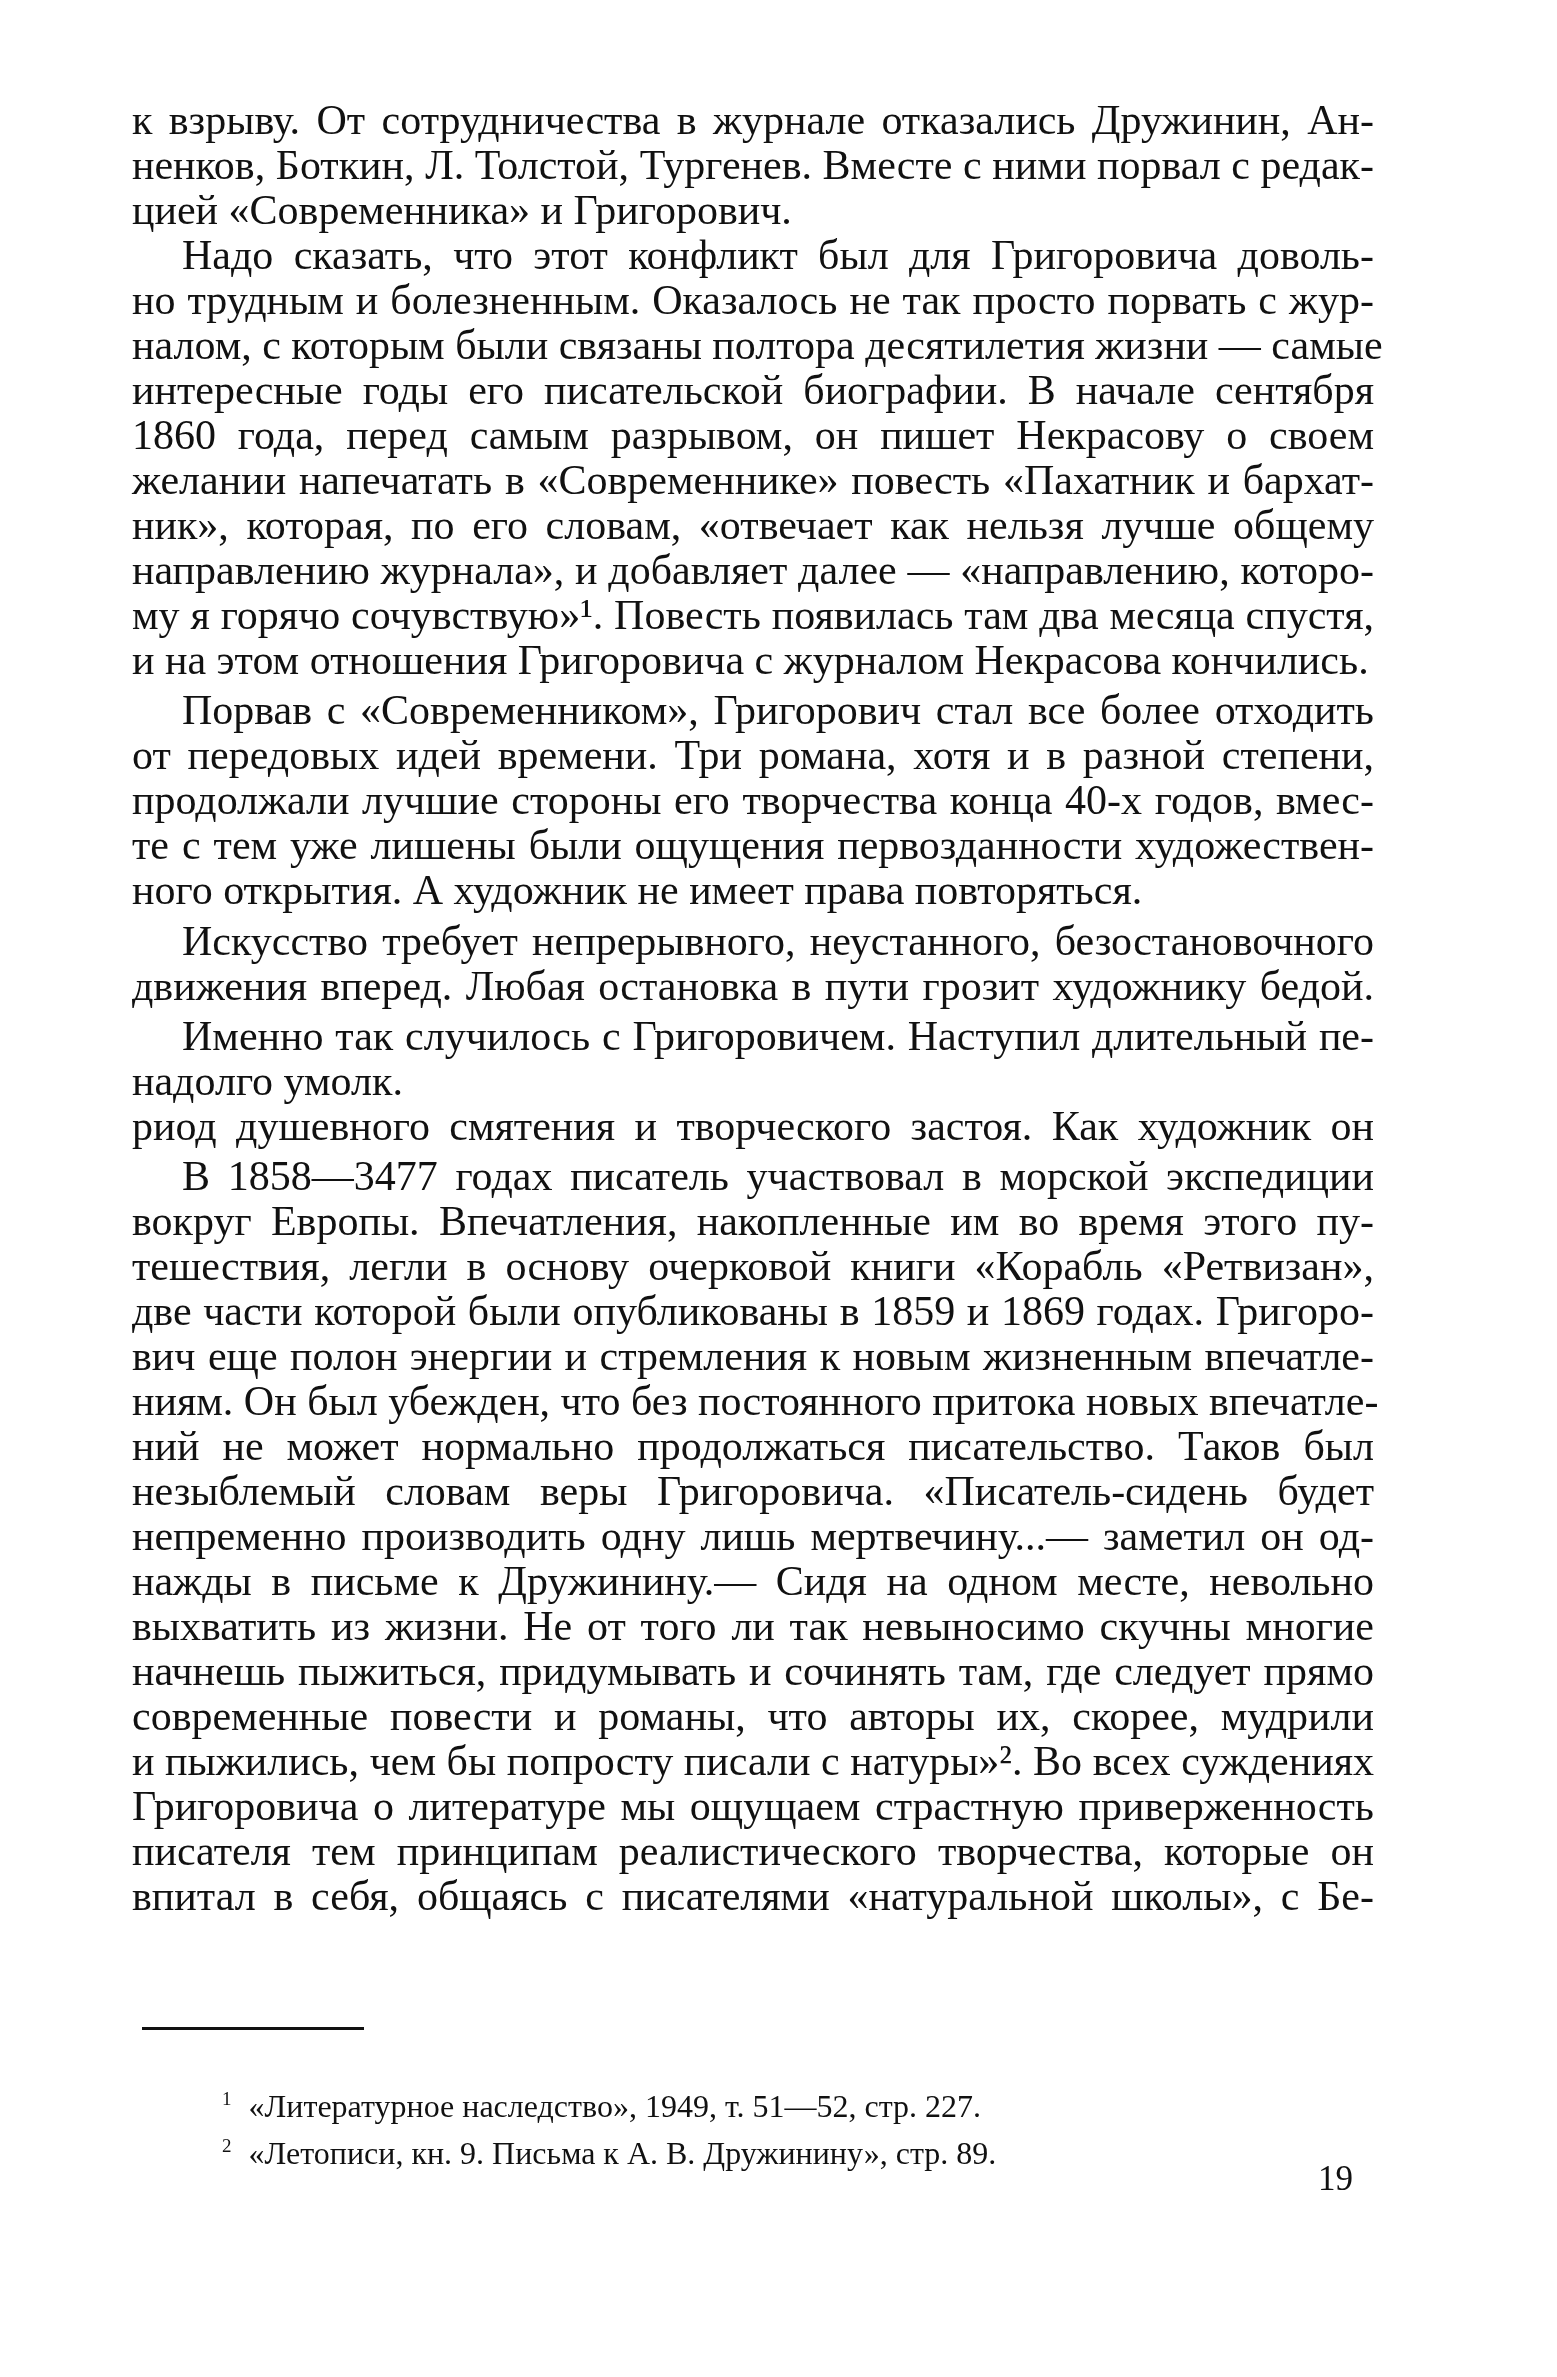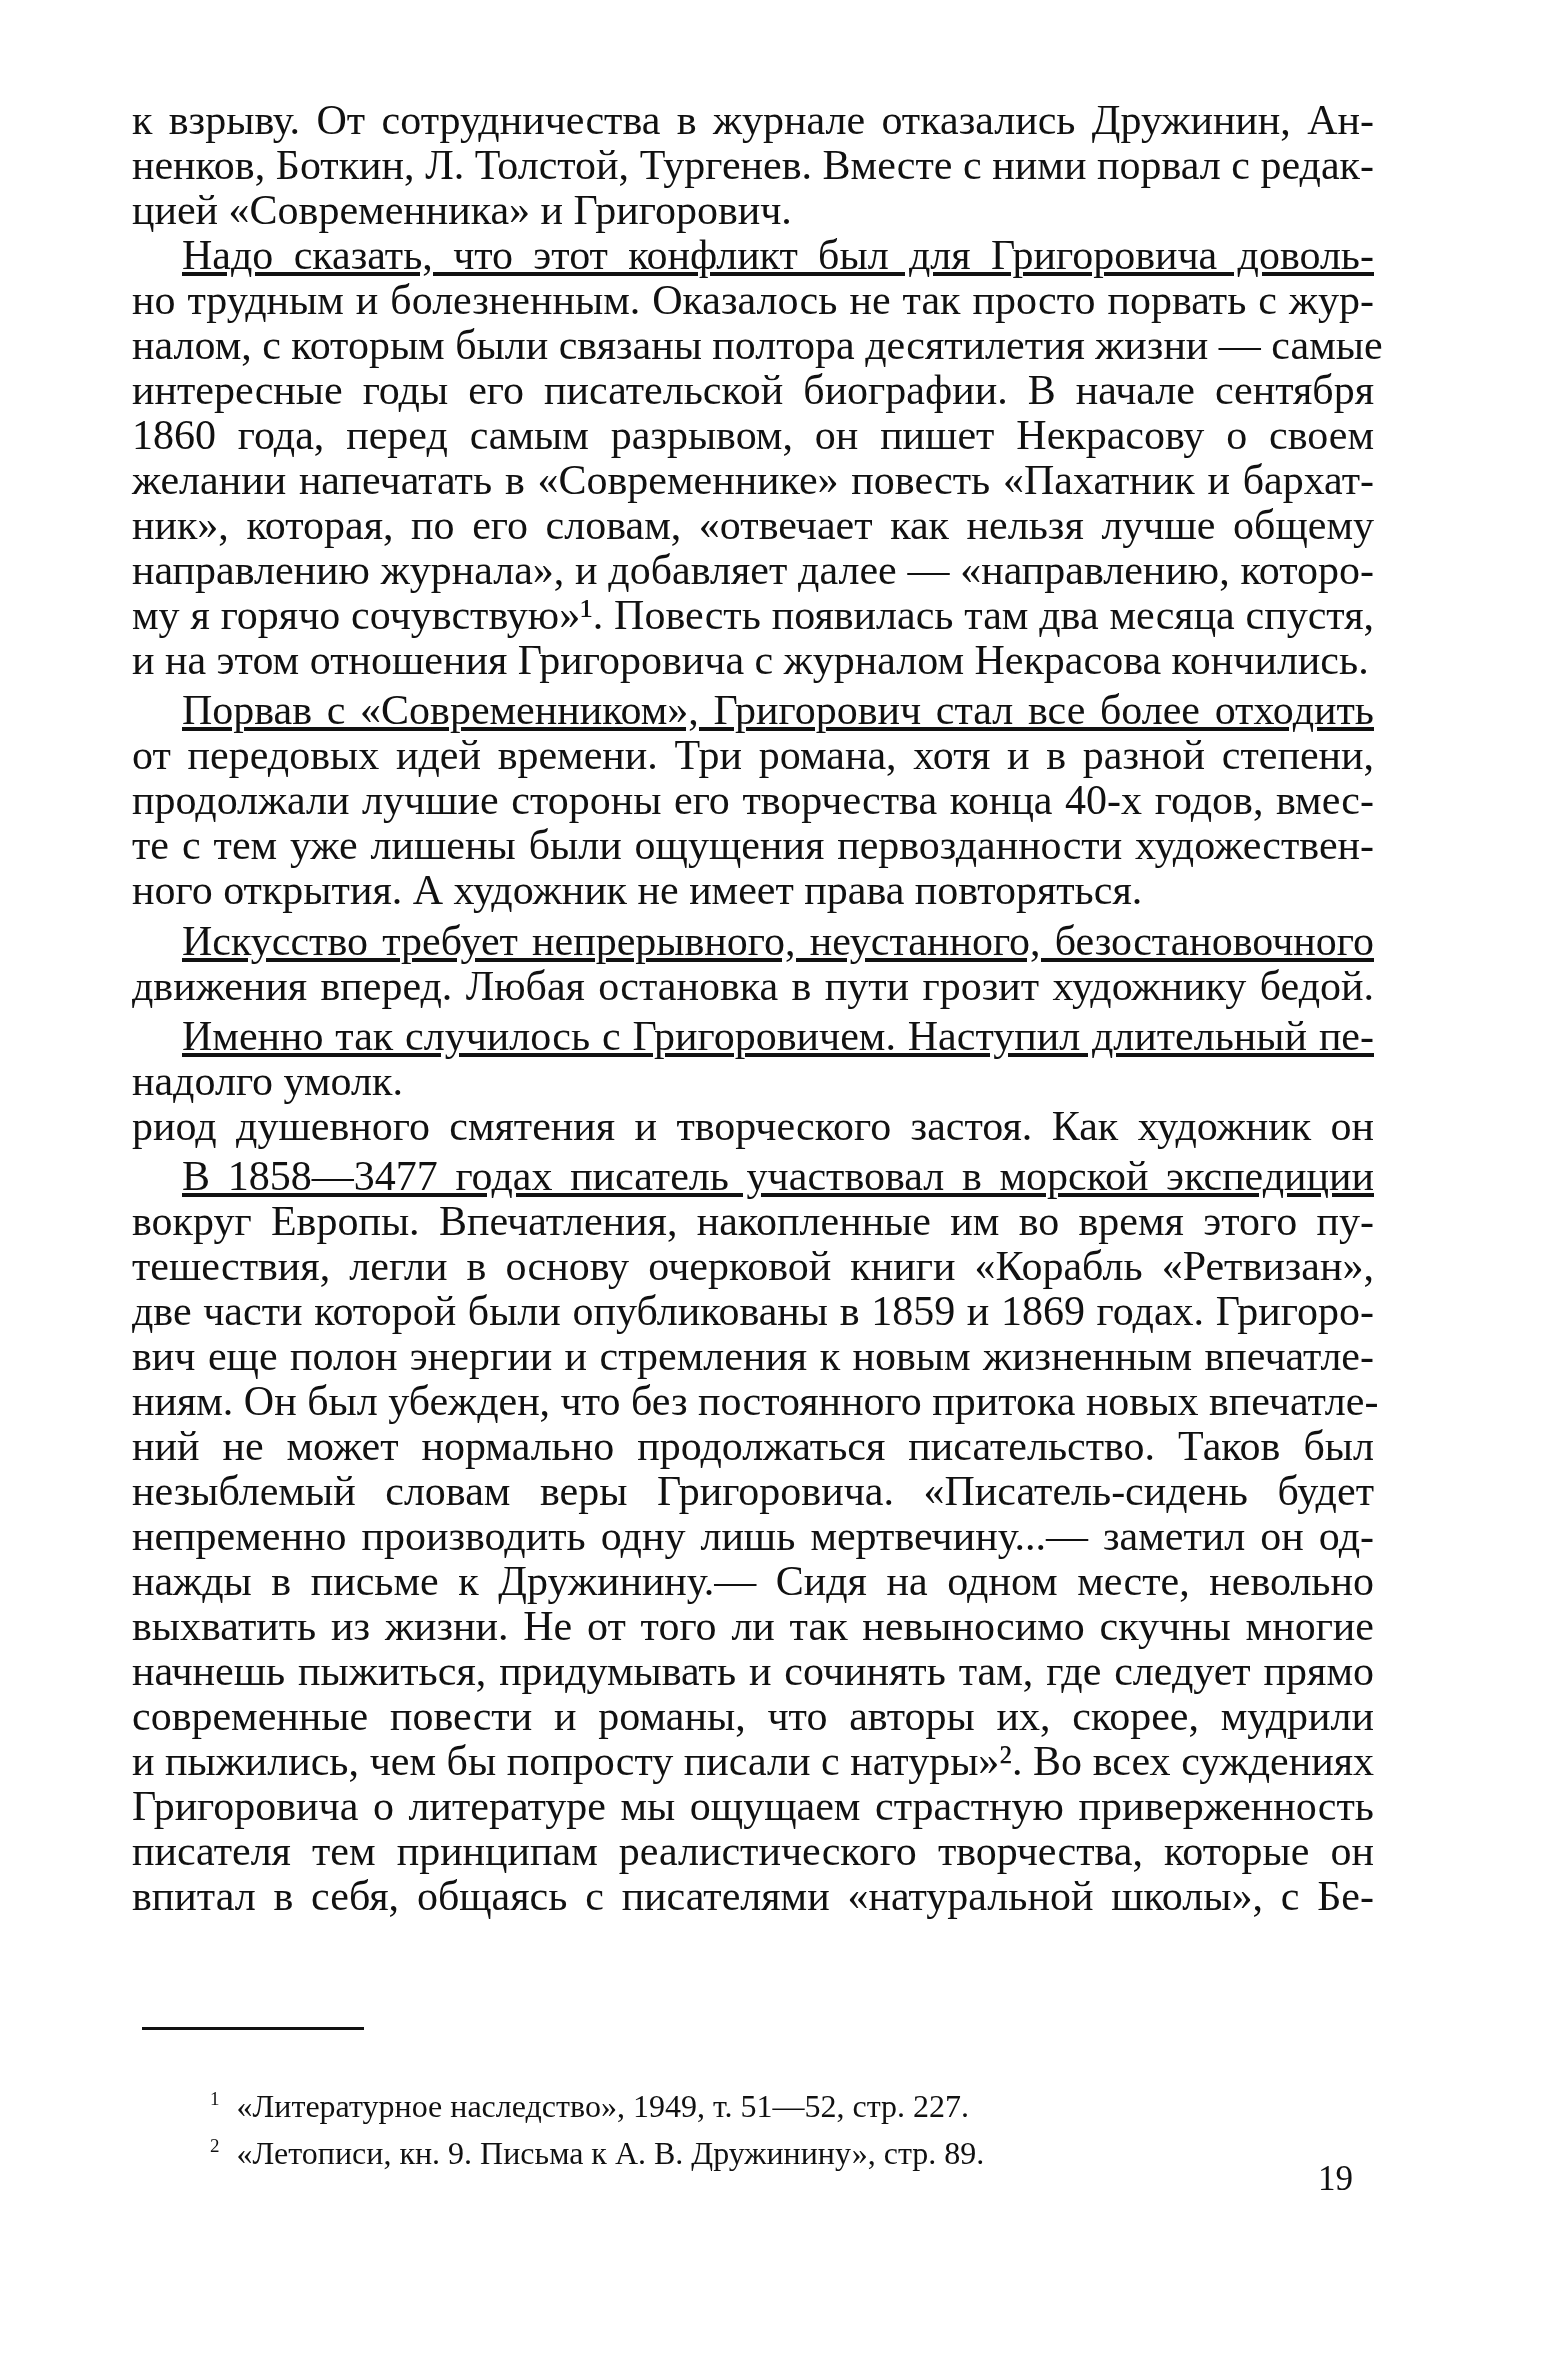"Надо сказать, что этот конфликт" .line.indent { text-decoration: underline -> none }
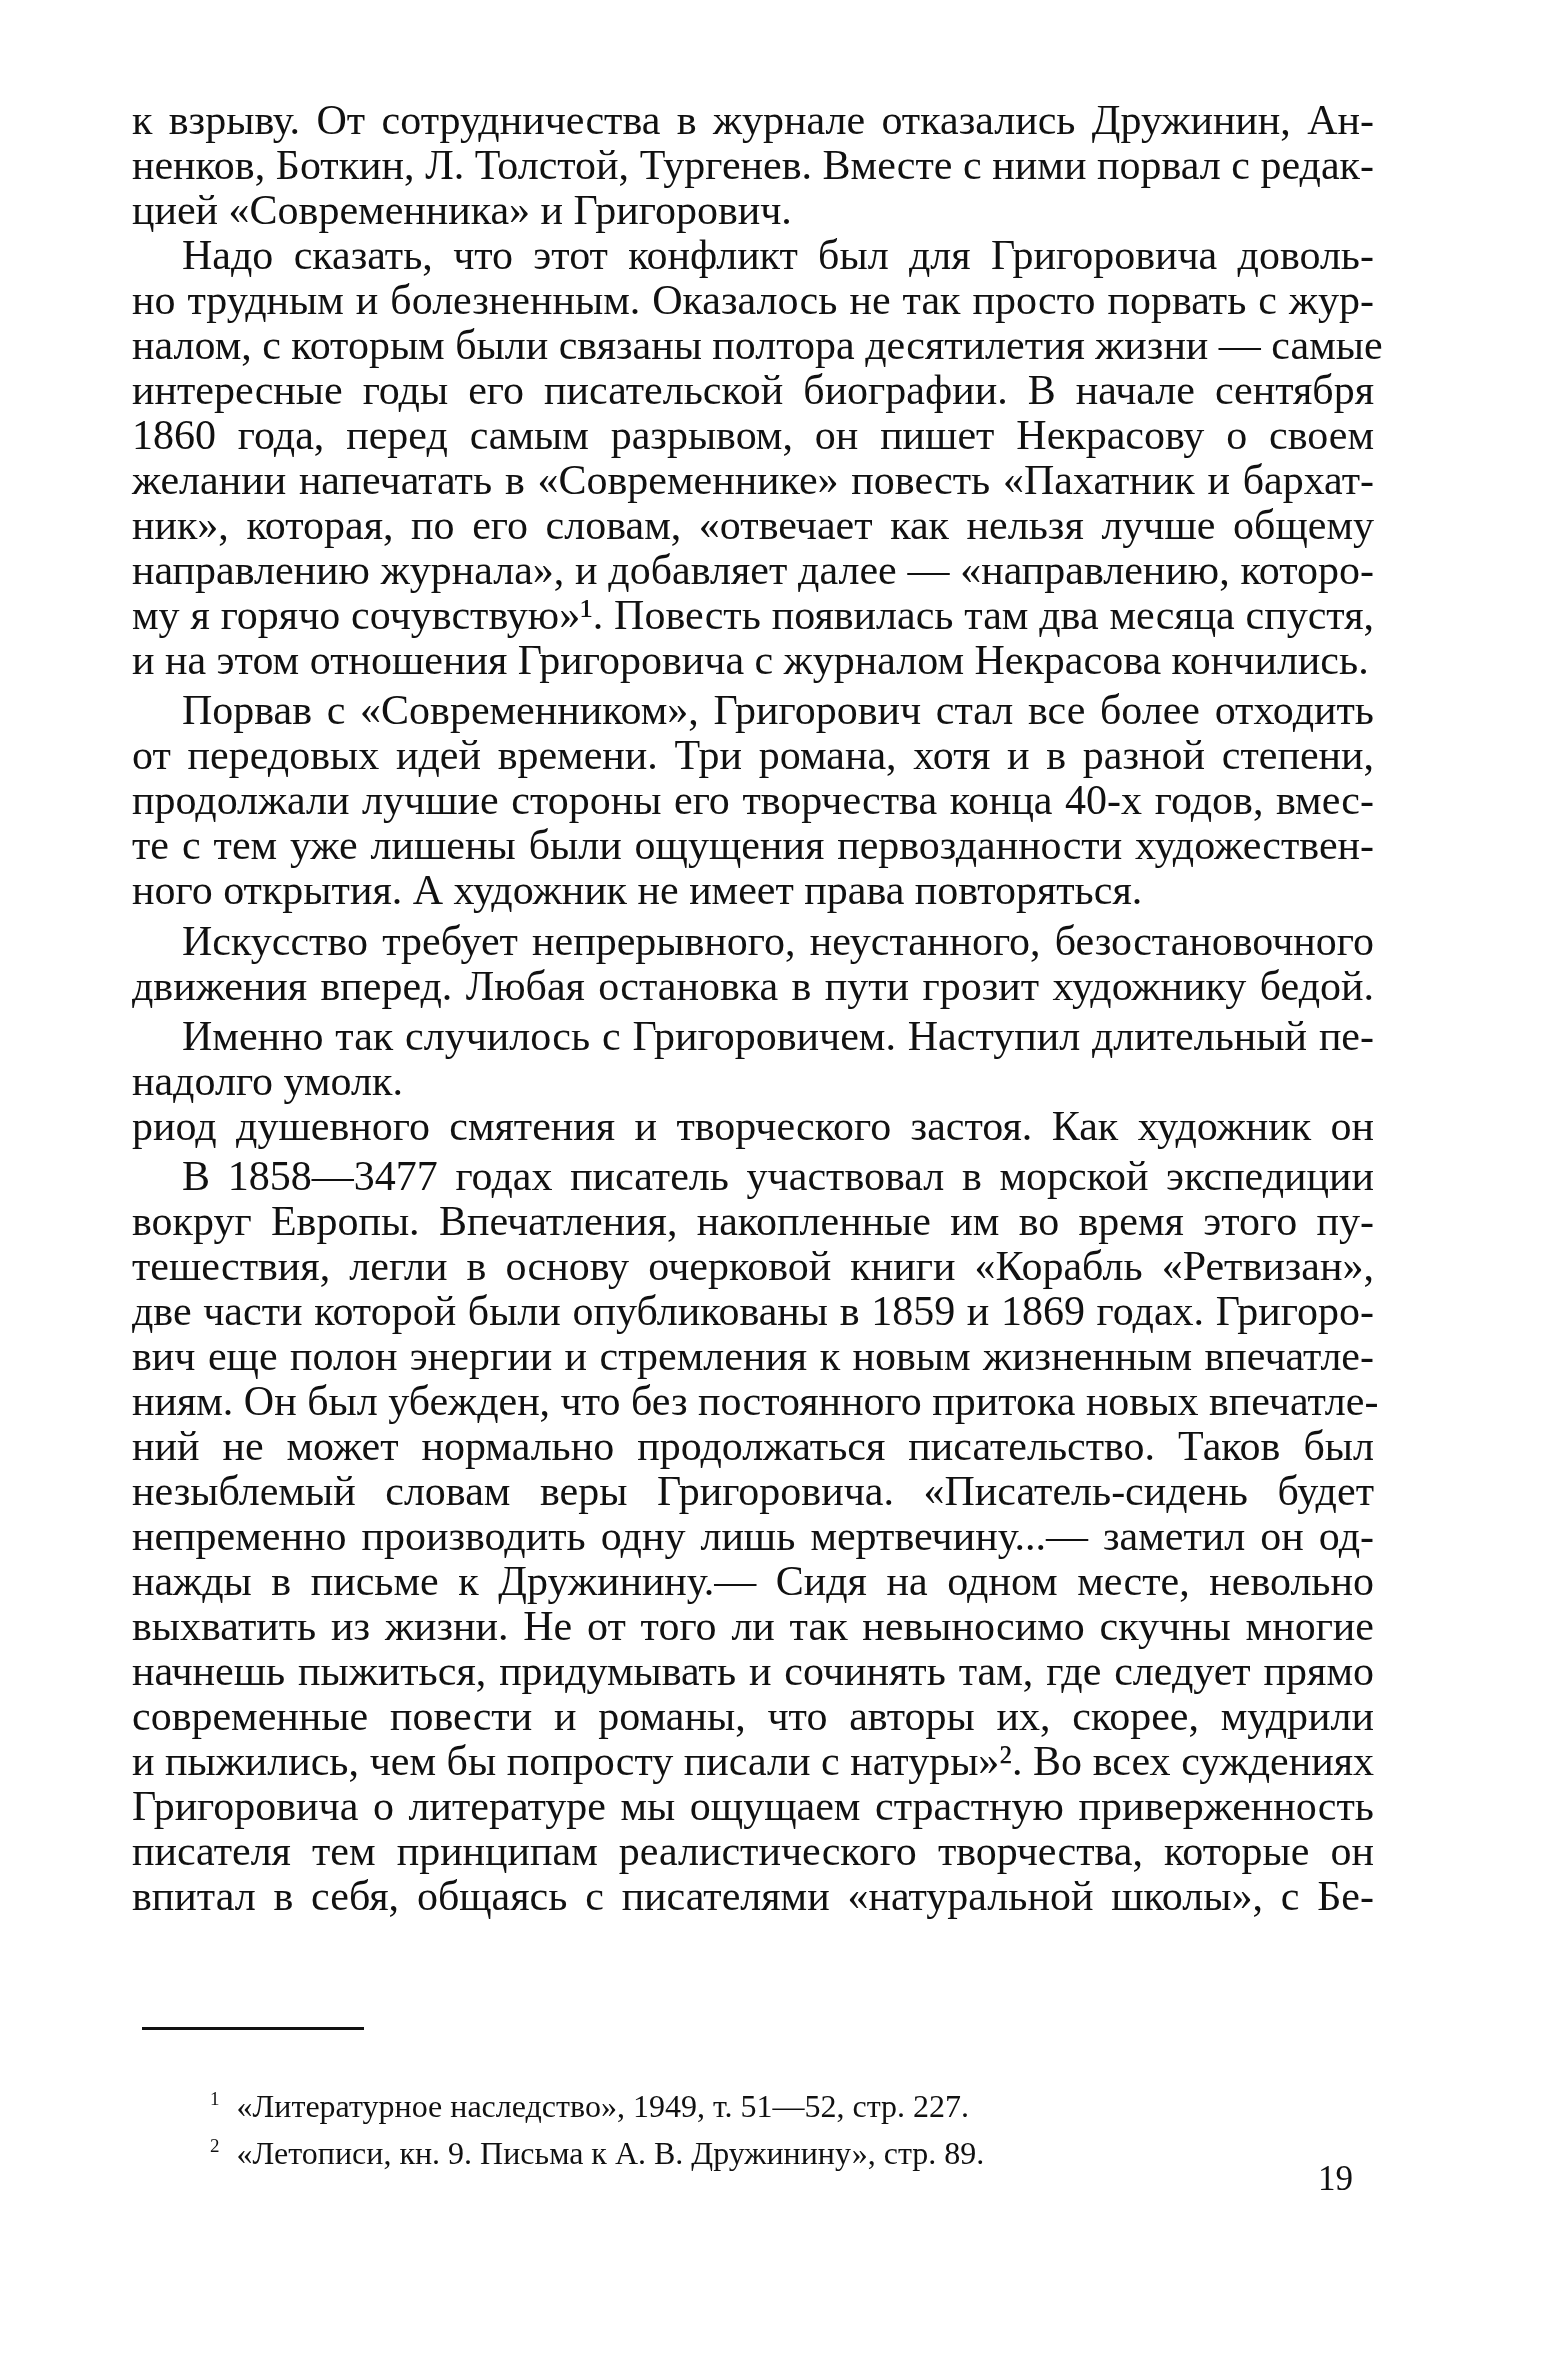"1 «Литературное наследство», 1949, т." .footnotes { left: 210px -> 222px }
